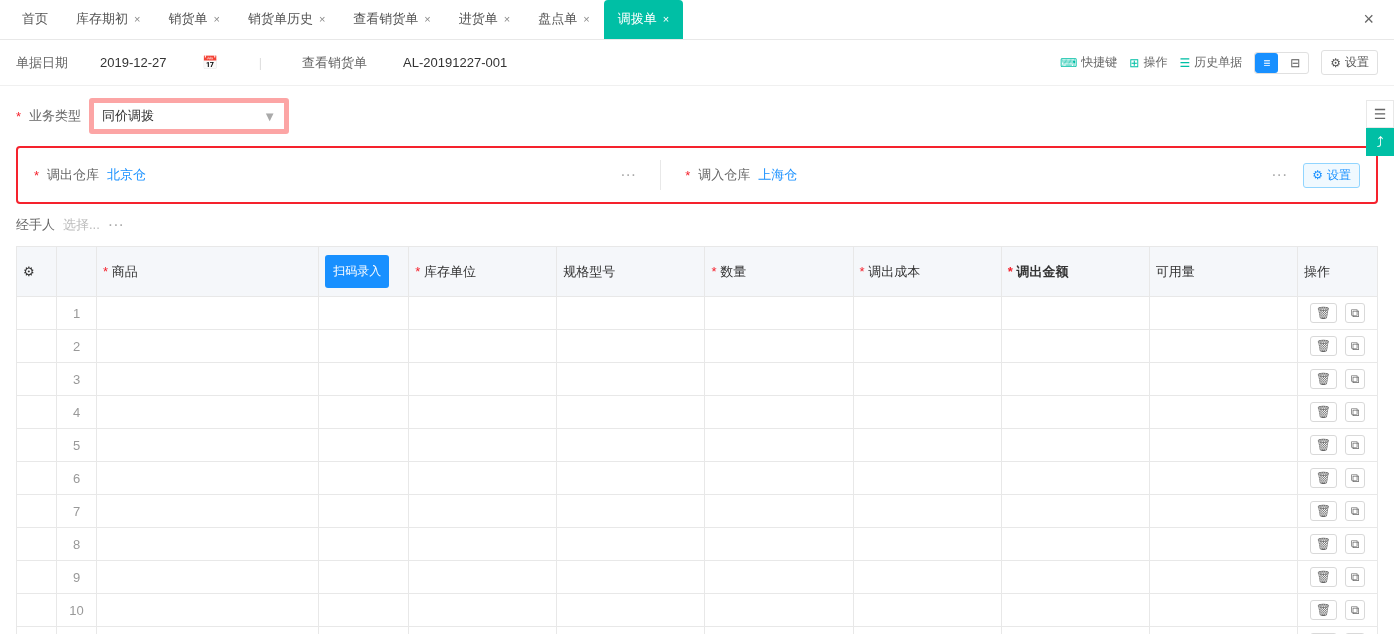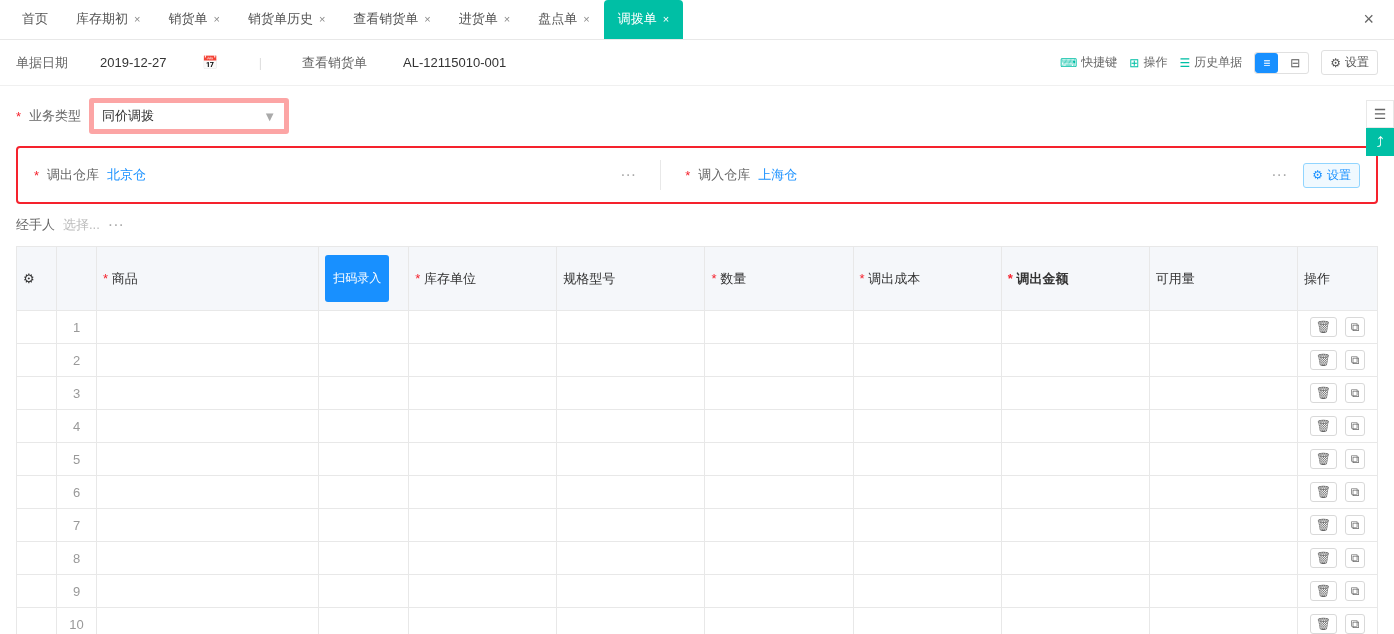"AL-12115010-001" span.field-value { text: AL-12115010-001 -> AL-20191227-001 }
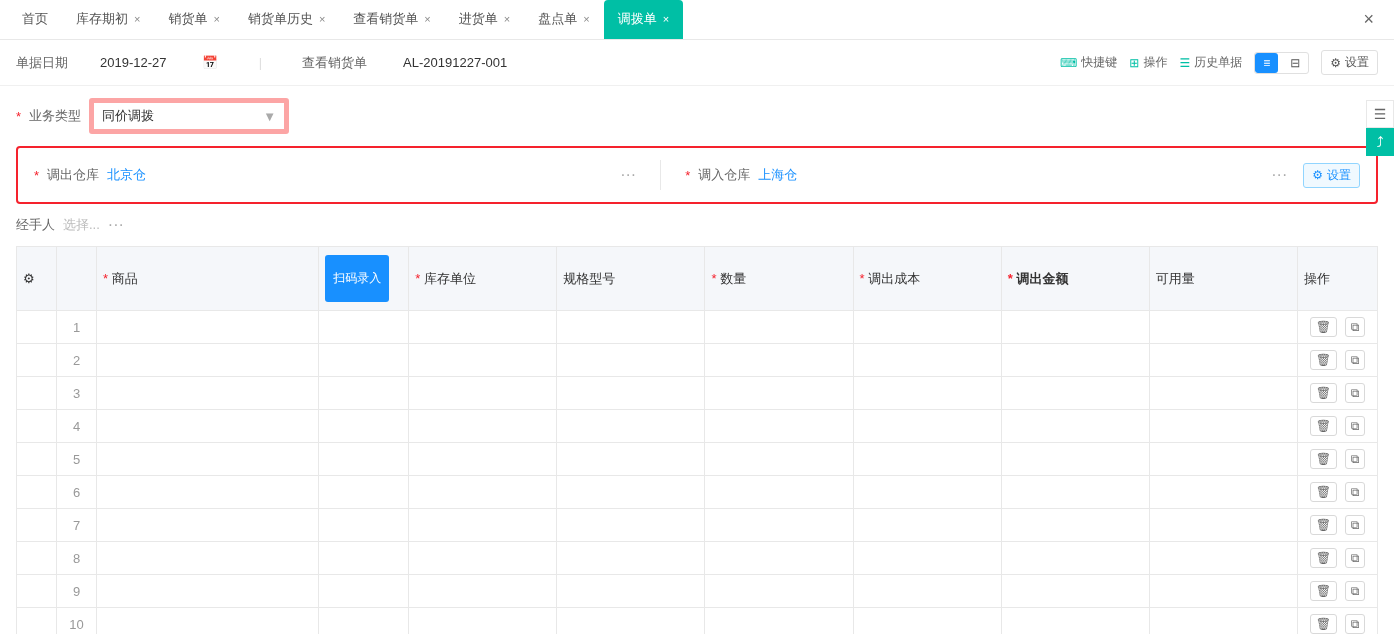"扫码录入" .scan-btn { padding: 15px 8px -> 8px 8px }
